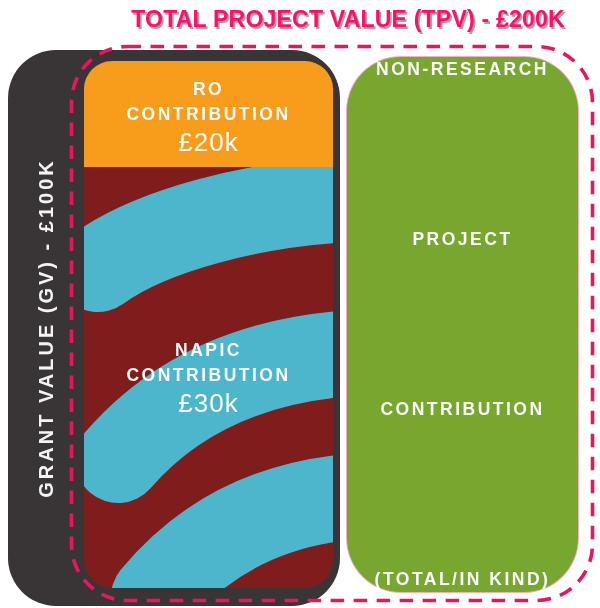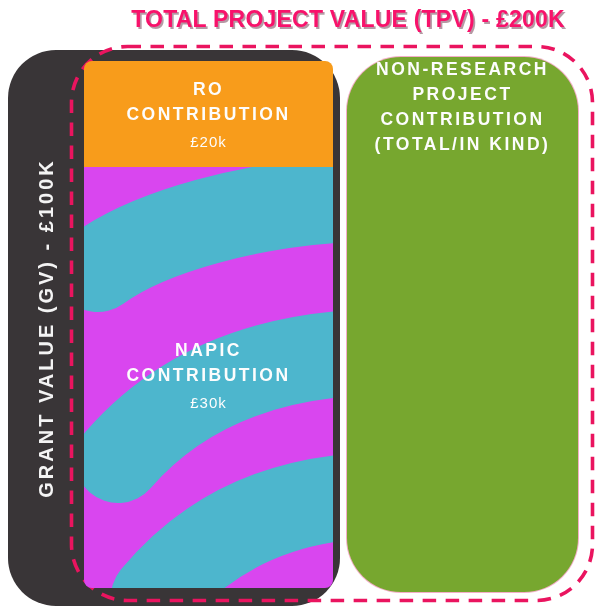"NON-RESEARCH" .green-block { justify-content: flex-start -> space-between }
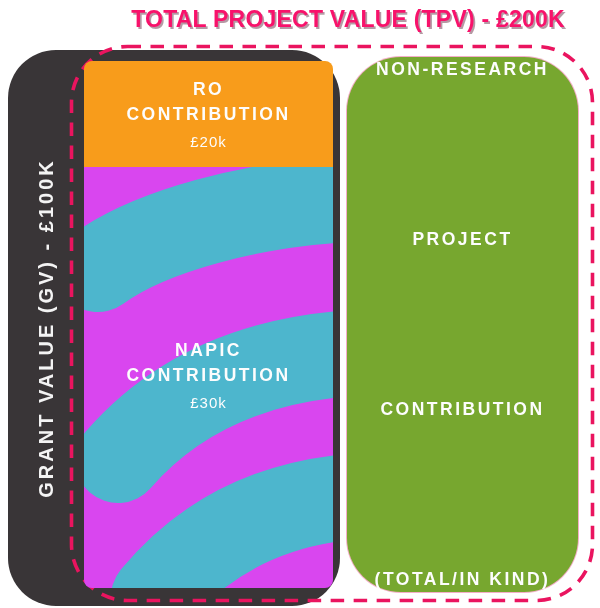"RO" .inner-block { border-radius: 8px -> 28px }
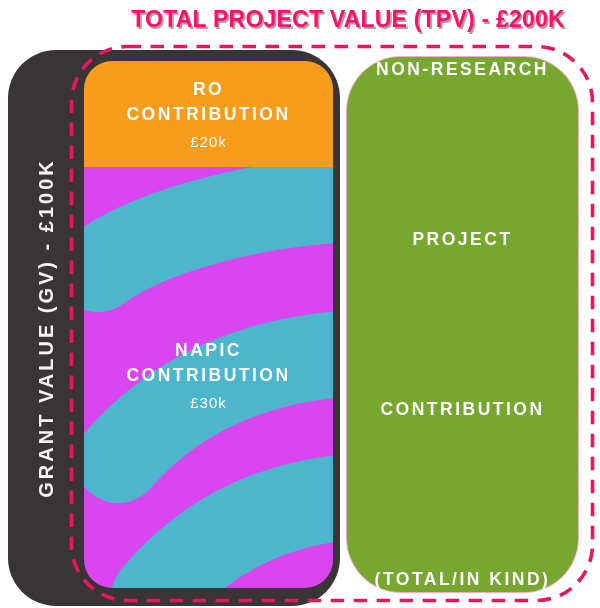"£20k" .block-value { font-size: 15px -> 26px }
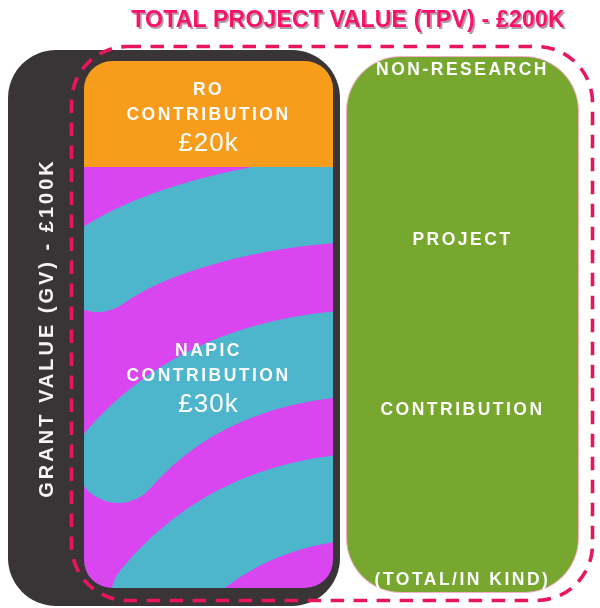"NAPIC" .napic-section { background: #d946ef -> #7f1d1d }
